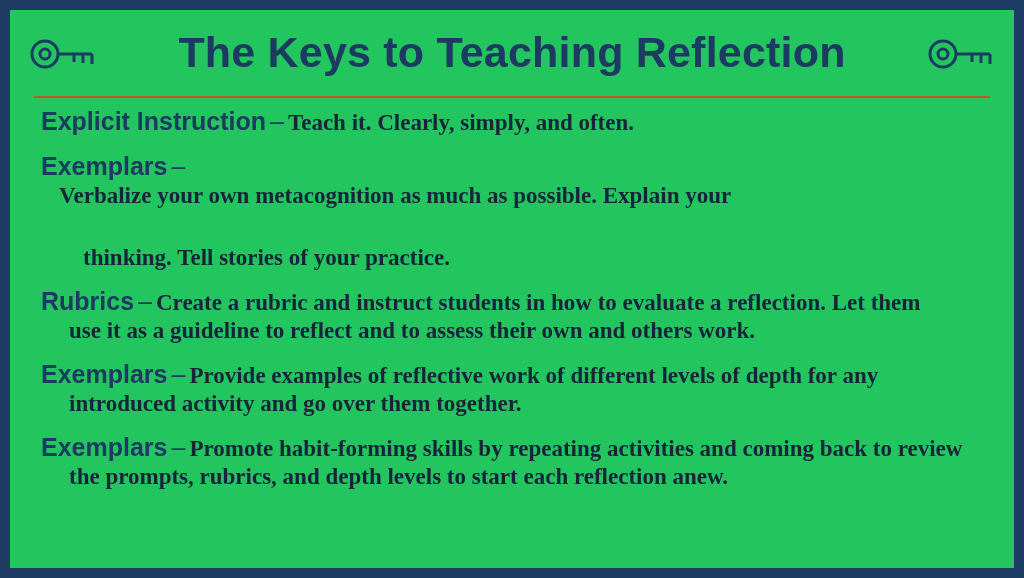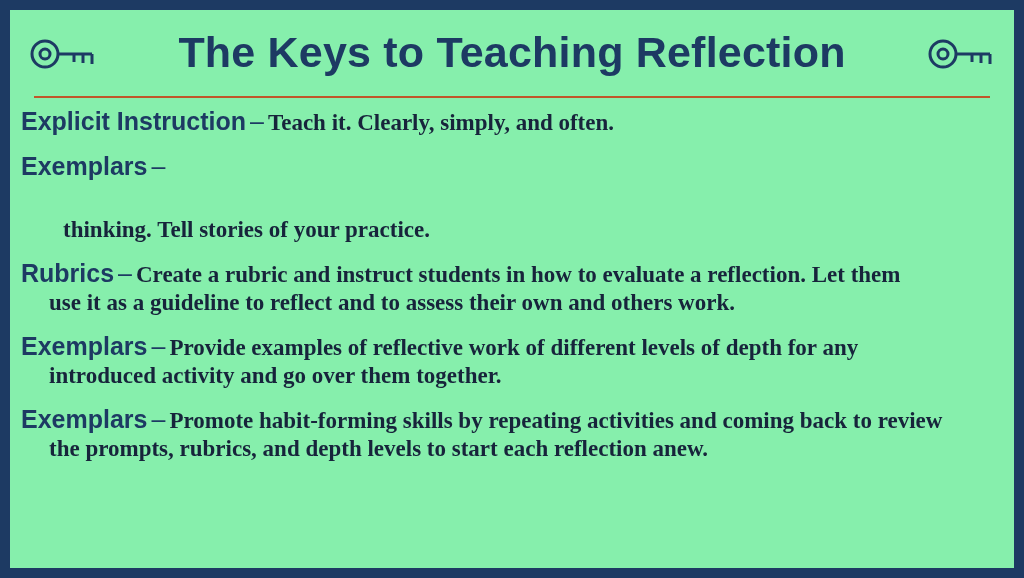"The Keys to Teaching Reflection" .poster { background: #86efac -> #22c55e }
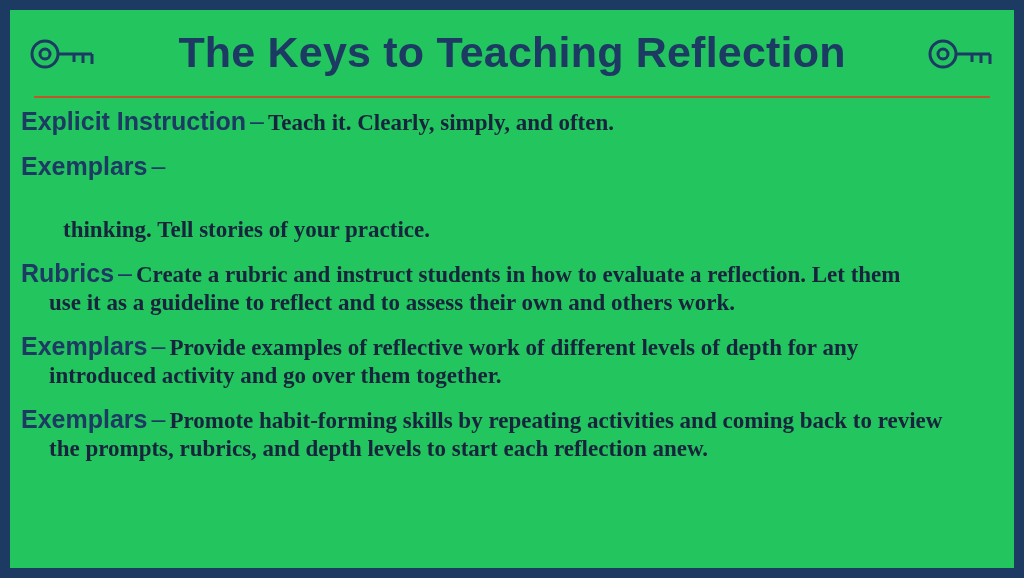"Explicit Instruction – Teach it." .content { padding: 0 11px -> 0 31px }
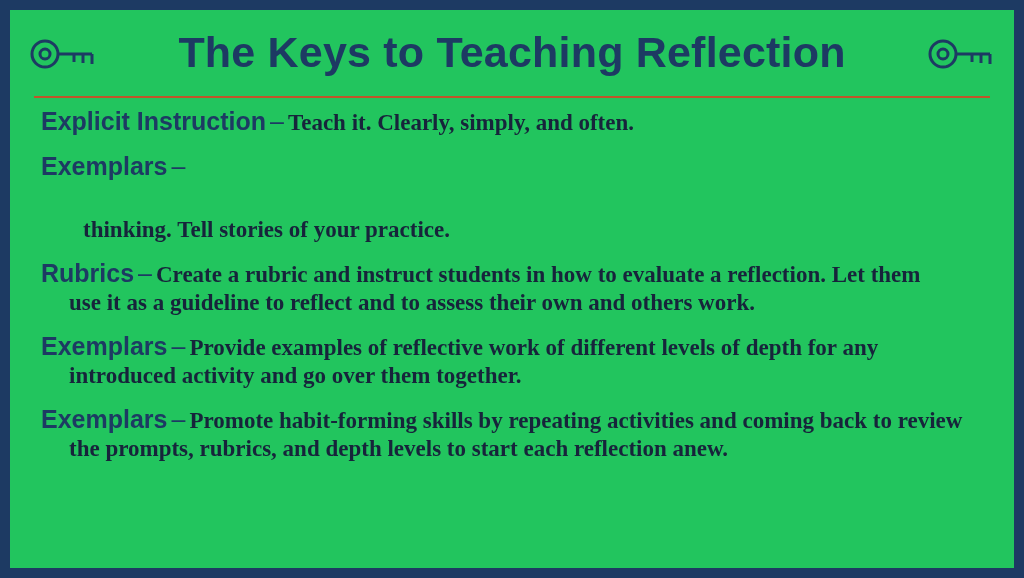"Verbalize your own metacognition as" span.desc { html: none -> <span>Verbalize your own metacognition as much as possible. Explain your</span> }
